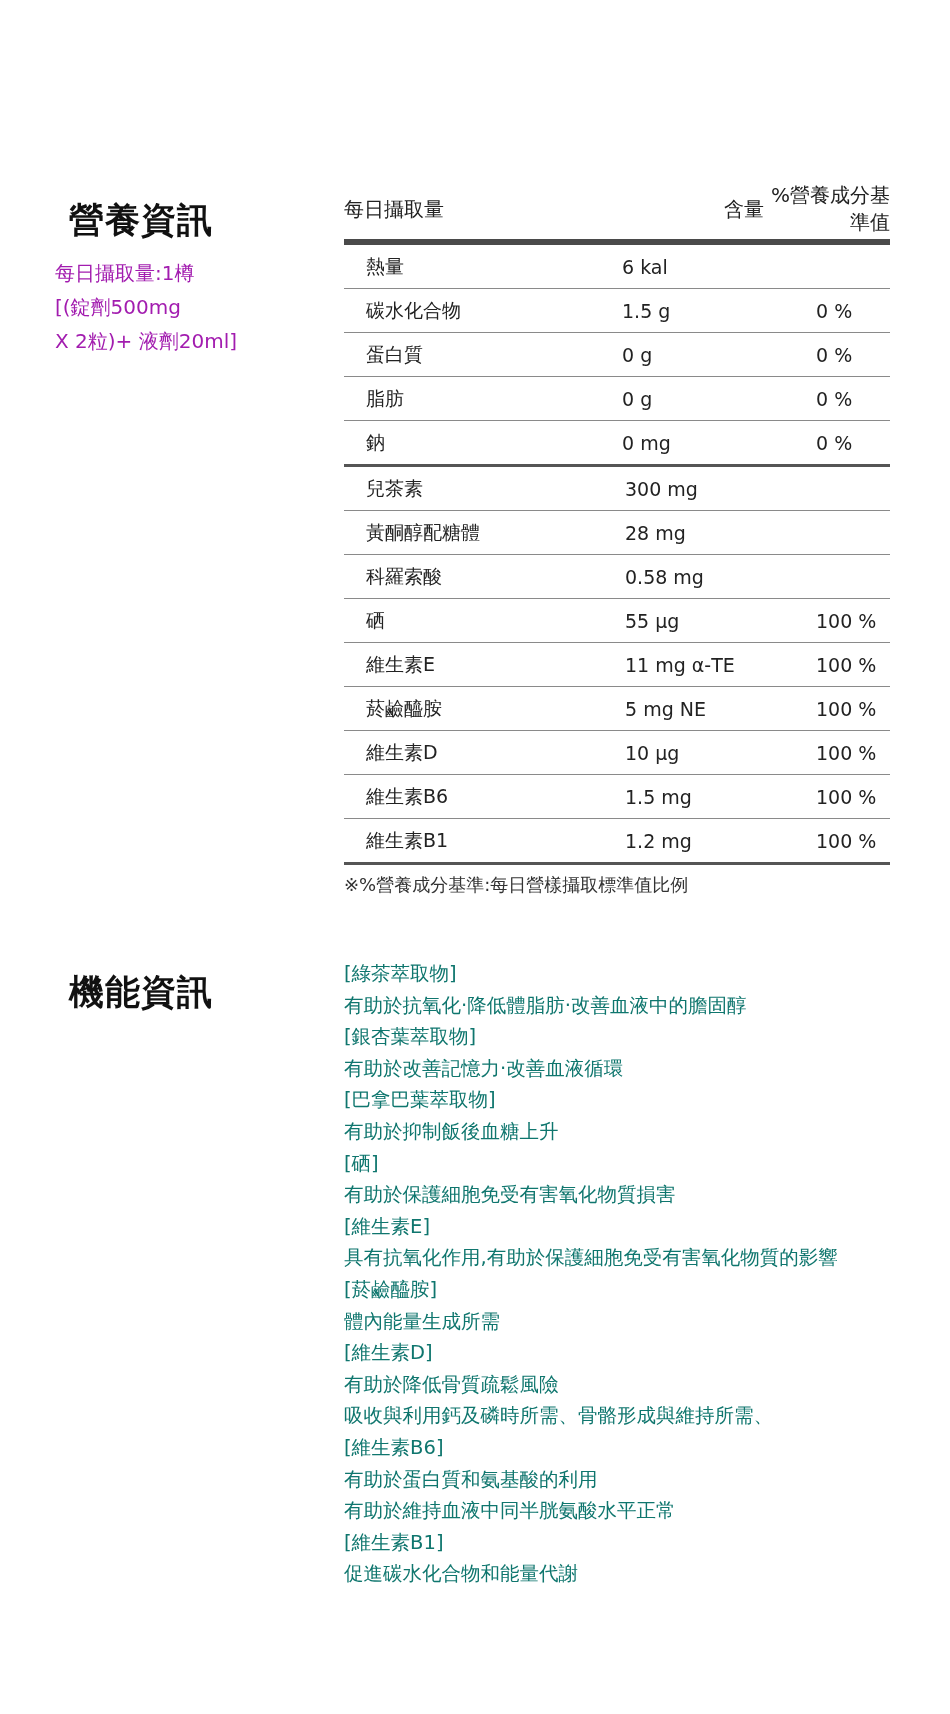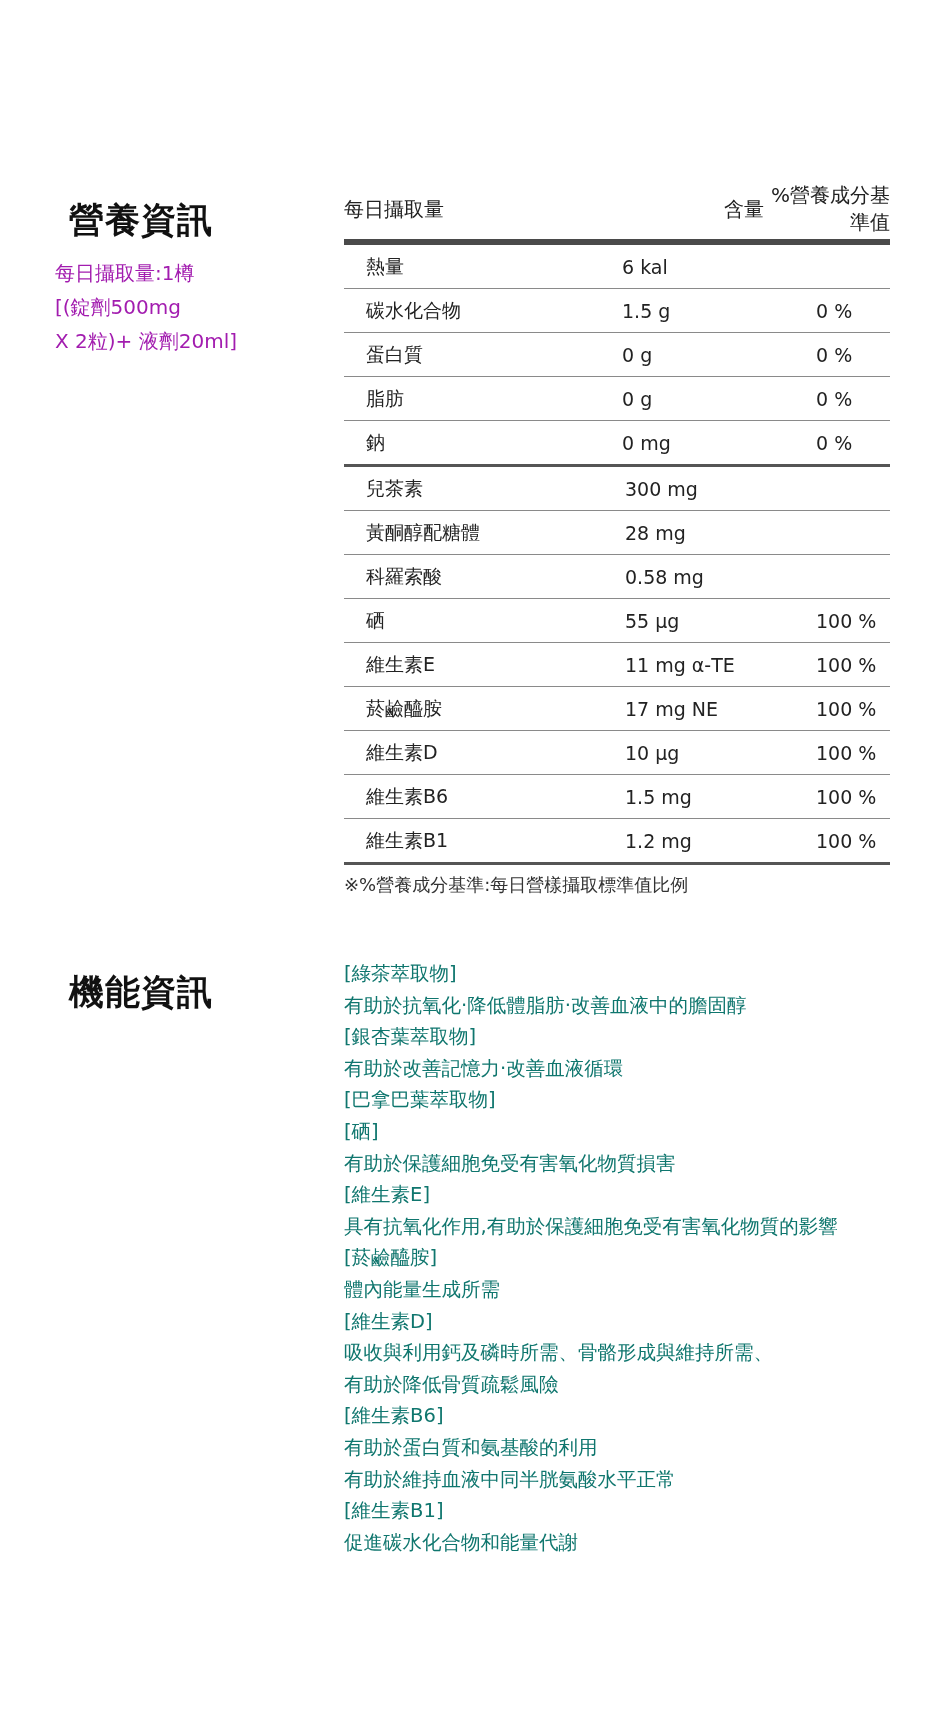"17 mg NE" div.c2 { text: 17 -> 5 }
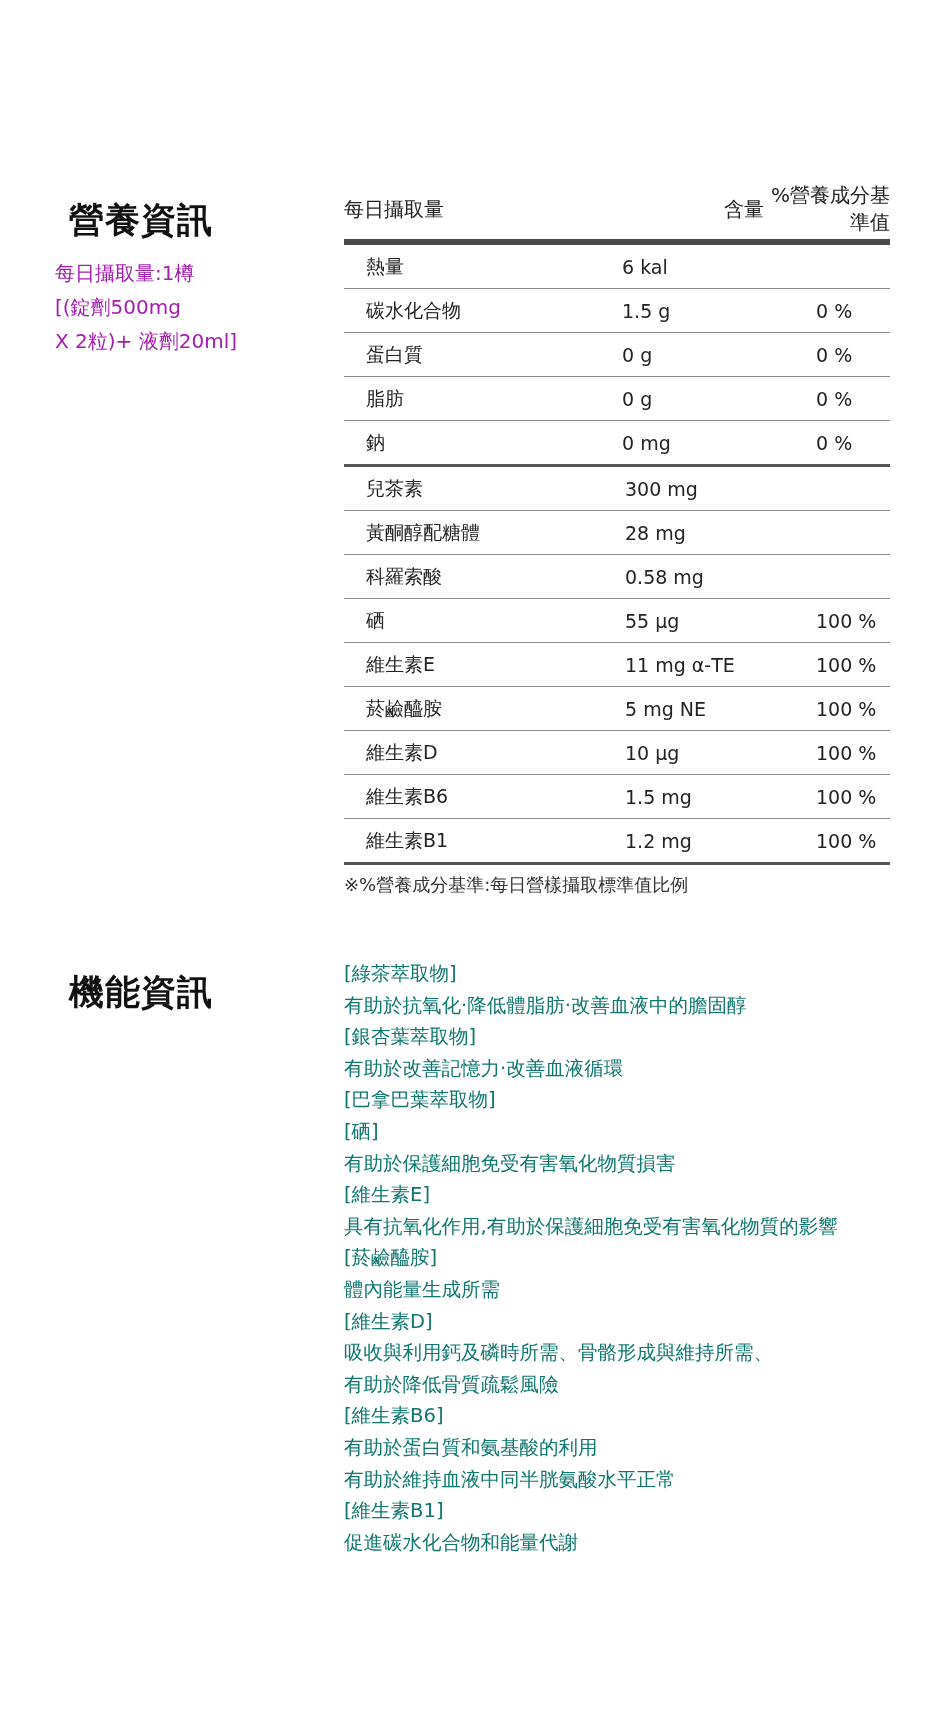"有助於抑制飯後血糖上升" div { html: none -> <div>有助於抑制飯後血糖上升</div> }
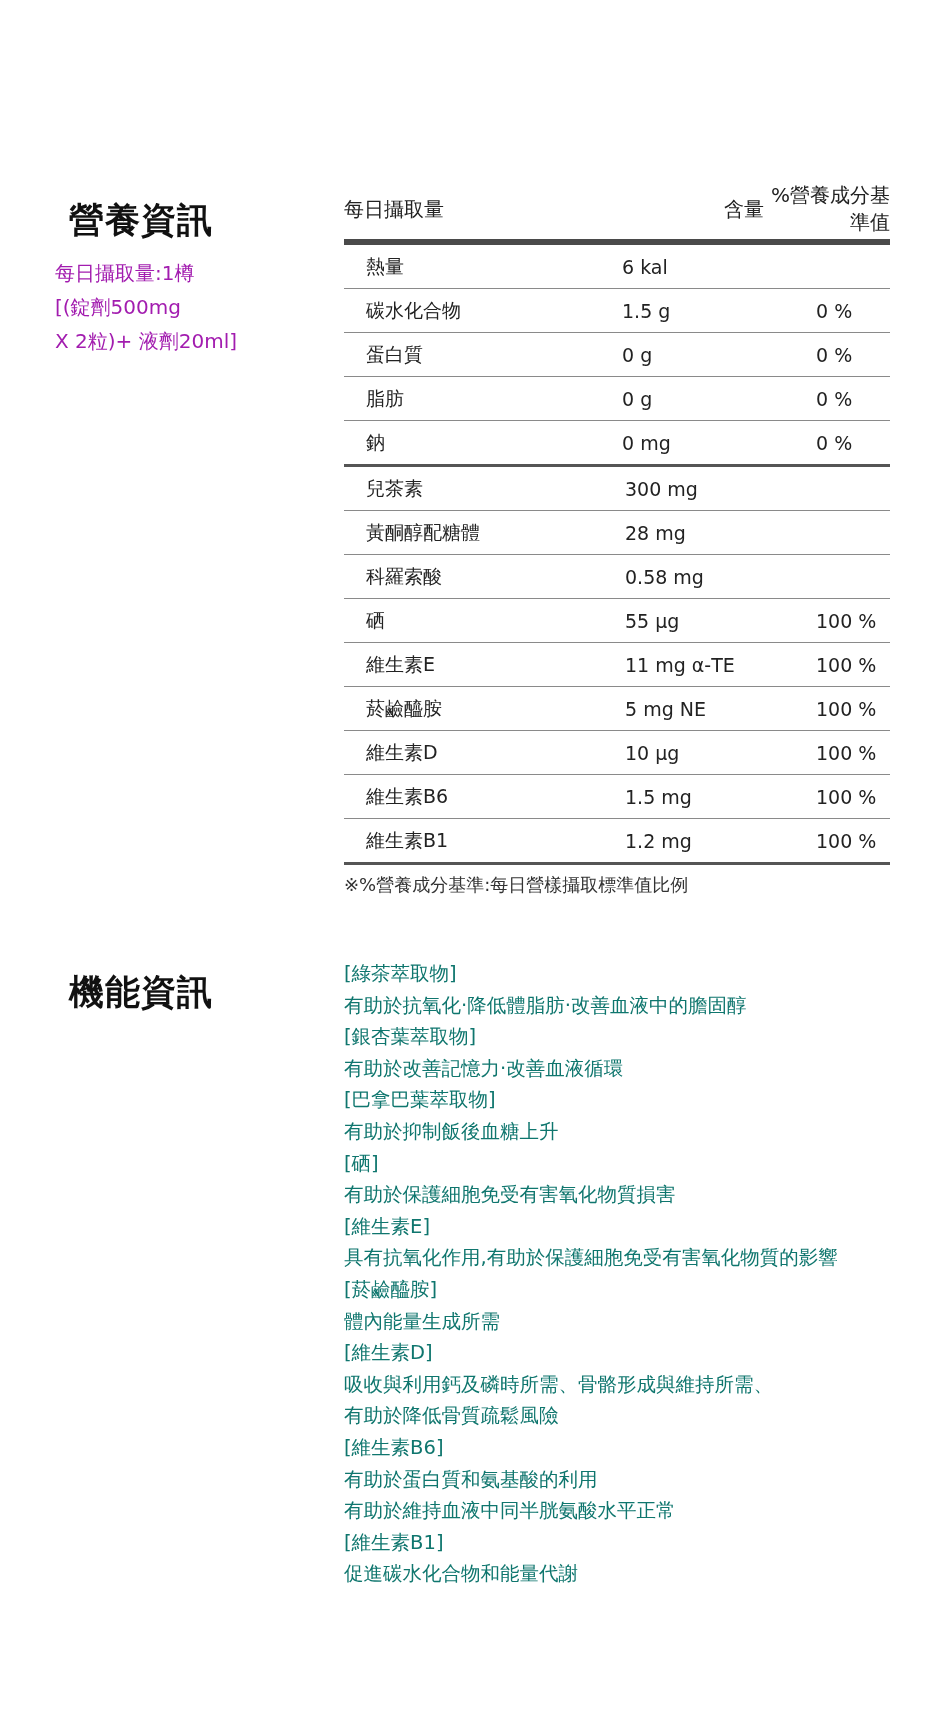"吸收與利用鈣及磷時所需、骨骼形成與維持所需、" div { order: before "有助於降低骨質疏鬆風險" -> after "有助於降低骨質疏鬆風險" }
